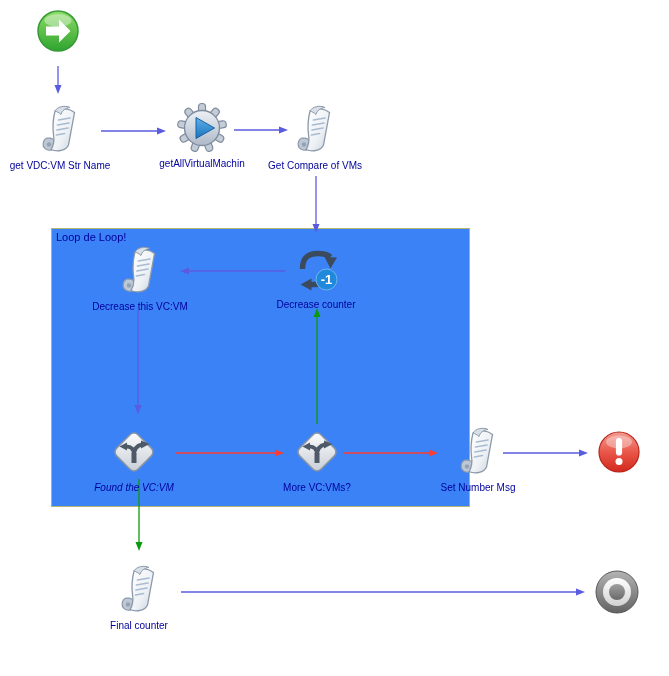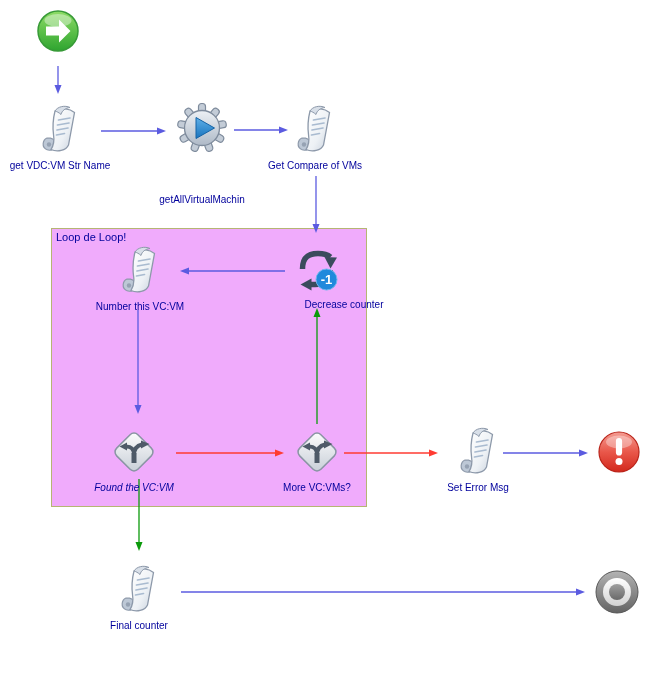"getAllVirtualMachin" span.label { margin-top: 36px -> none }
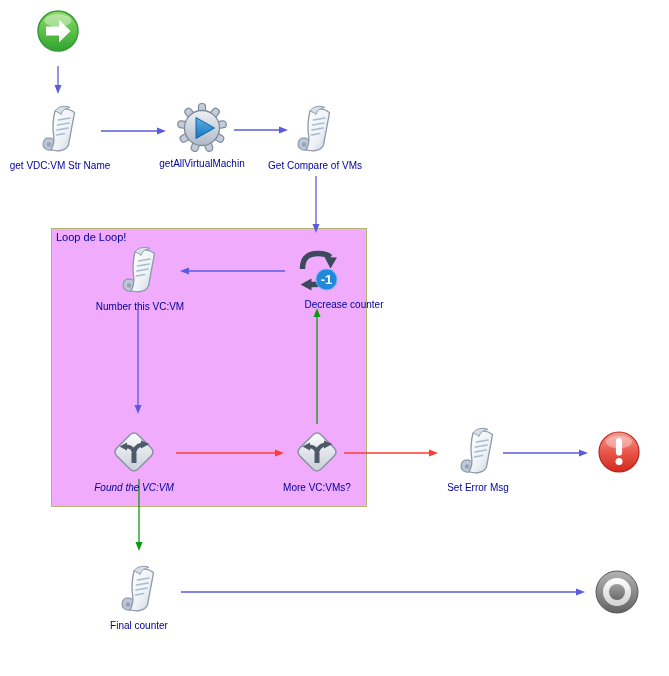"Loop de Loop!" div { background: #f0abfc -> #3b82f6; width: 316px -> 419px }
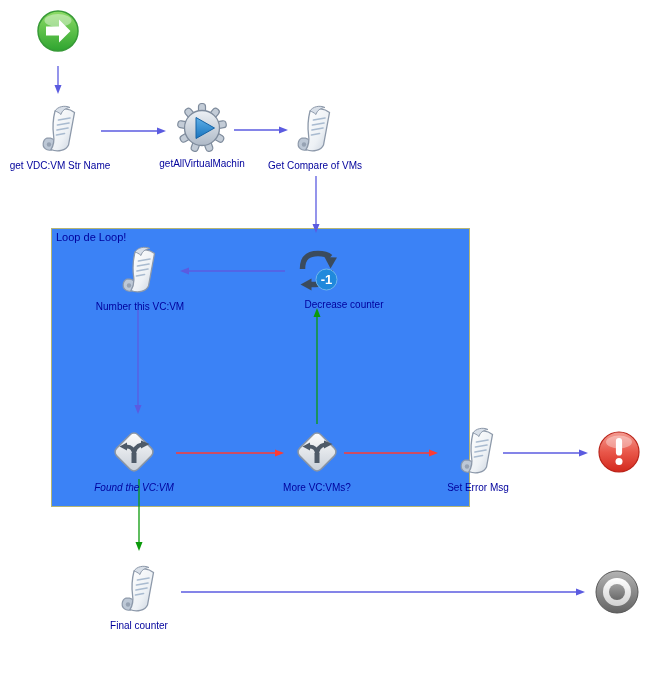"Number this VC:VM" span.label { text: Number -> Decrease }
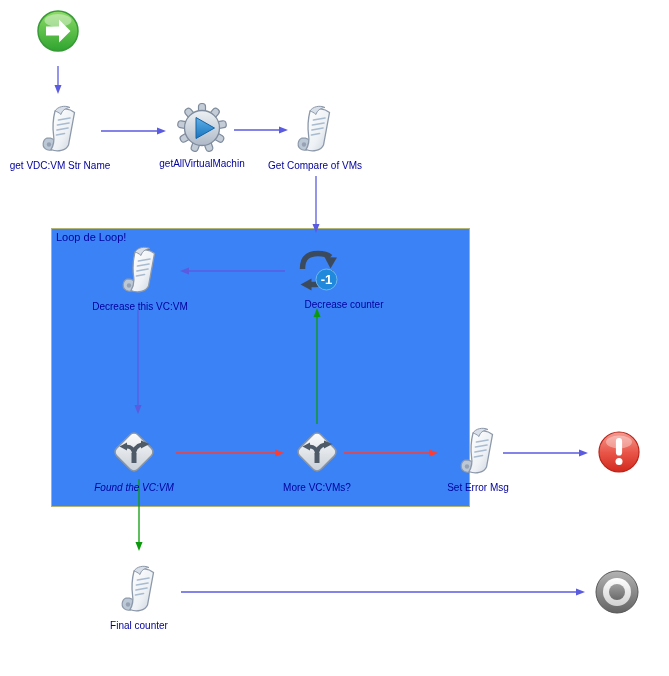"Decrease counter" span.label { margin-left: 28px -> none }
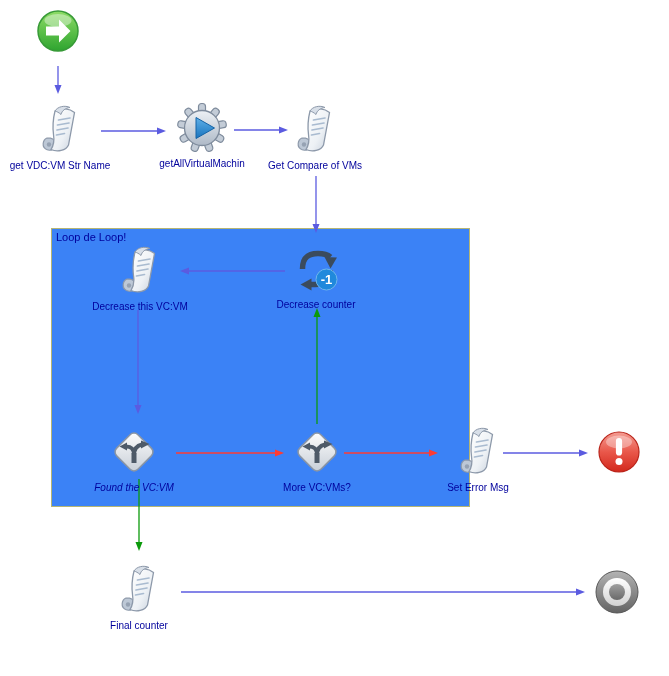"Set Error Msg" span.label { text: Error -> Number }
